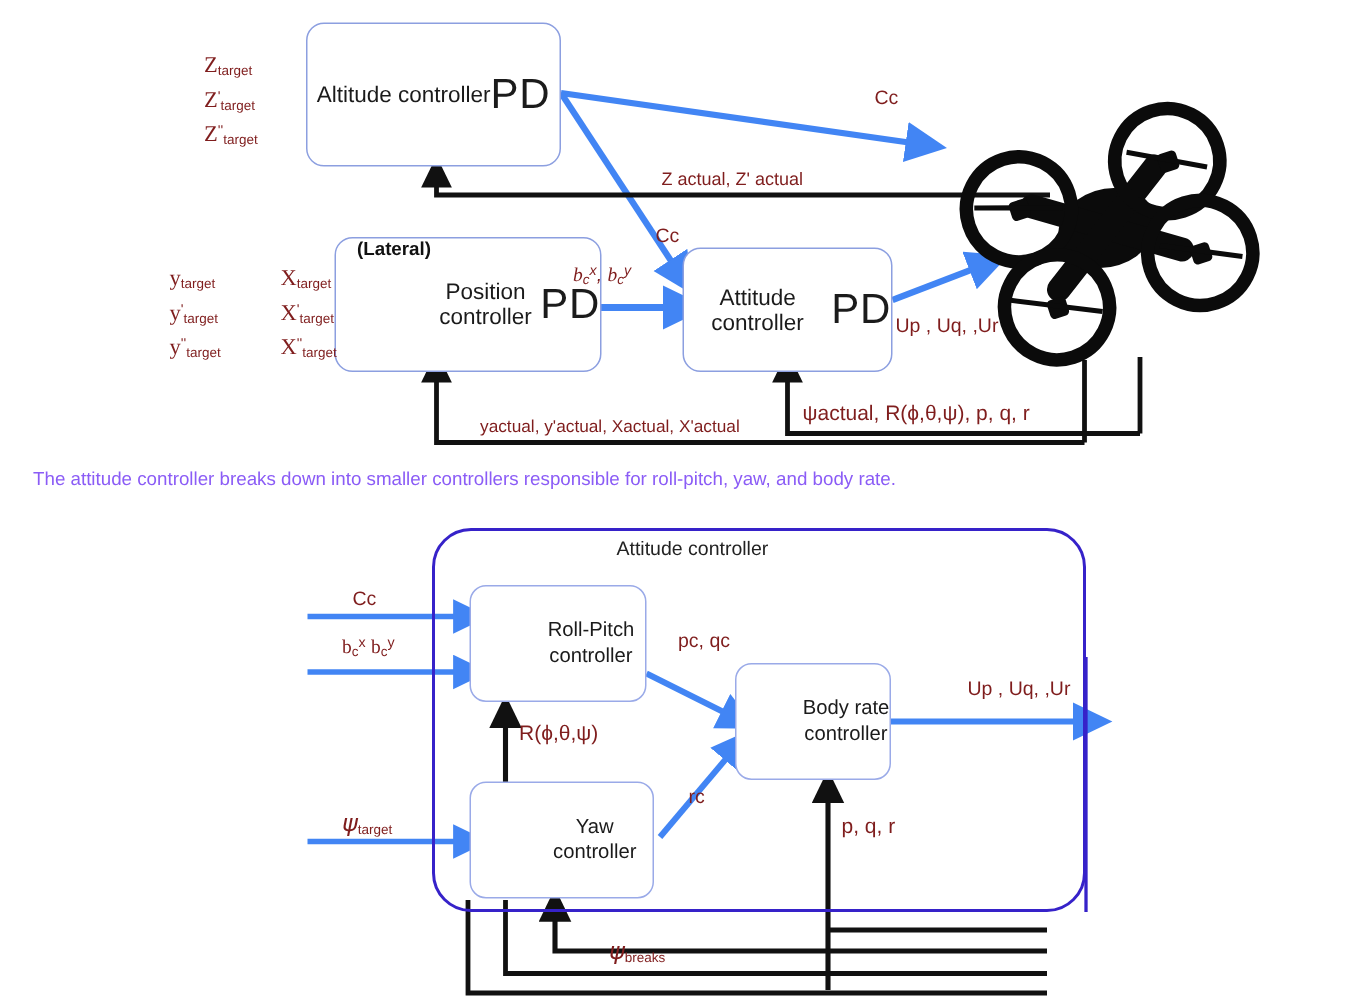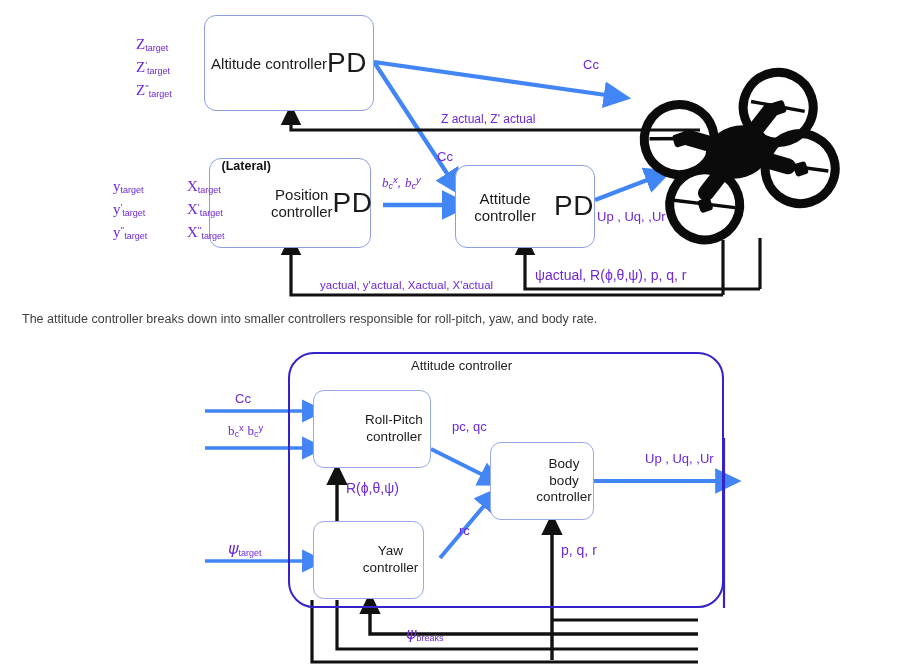"Ztarget" .sig { color: #6d28d9 -> #7f1d1d }
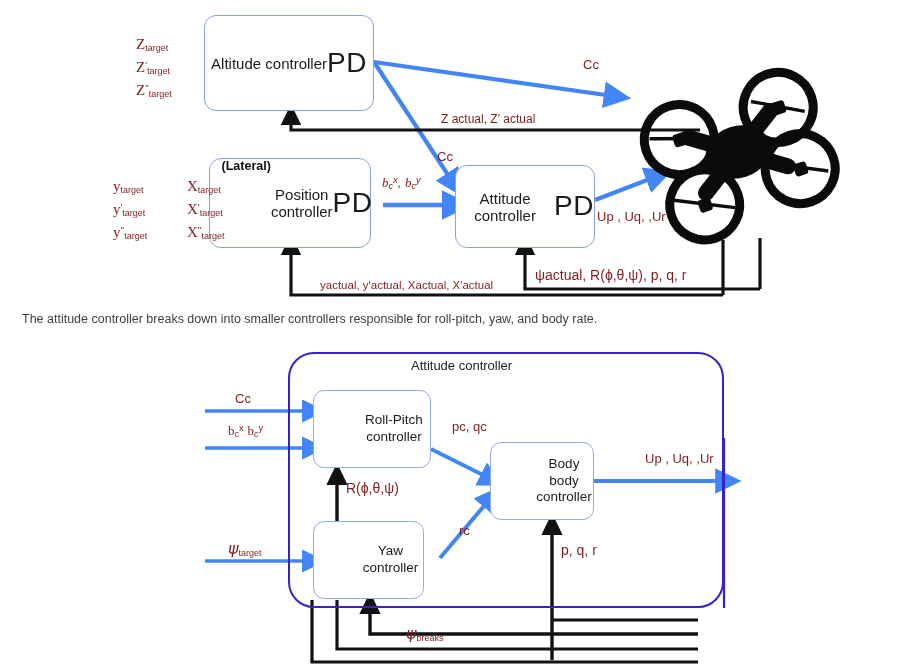"(Lateral)" div.ctlbox { left: 209px -> 223px; width: 162px -> 178px }
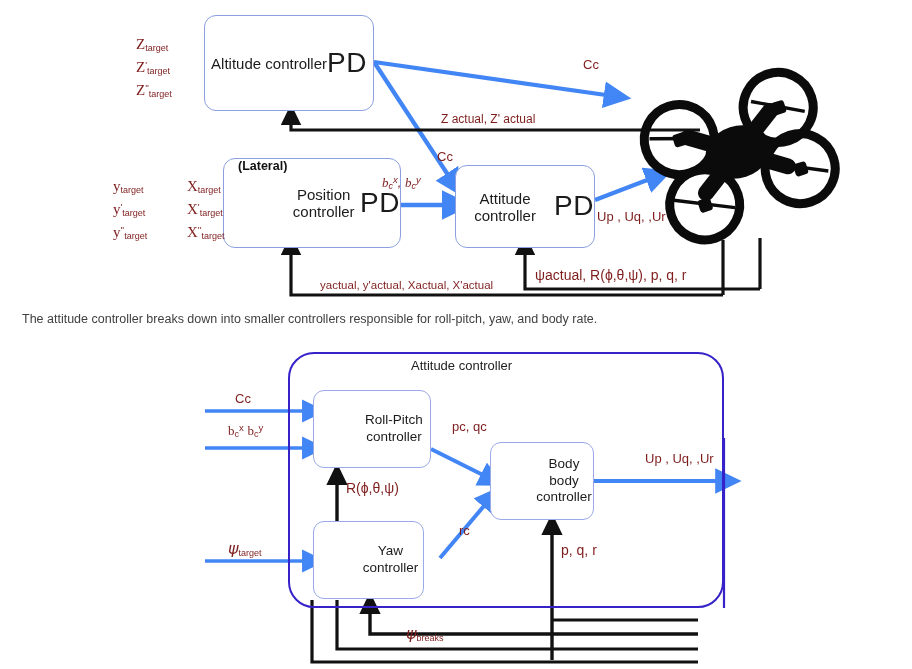"The attitude controller breaks down" .caption { color: #404040 -> #8b5cf6 }
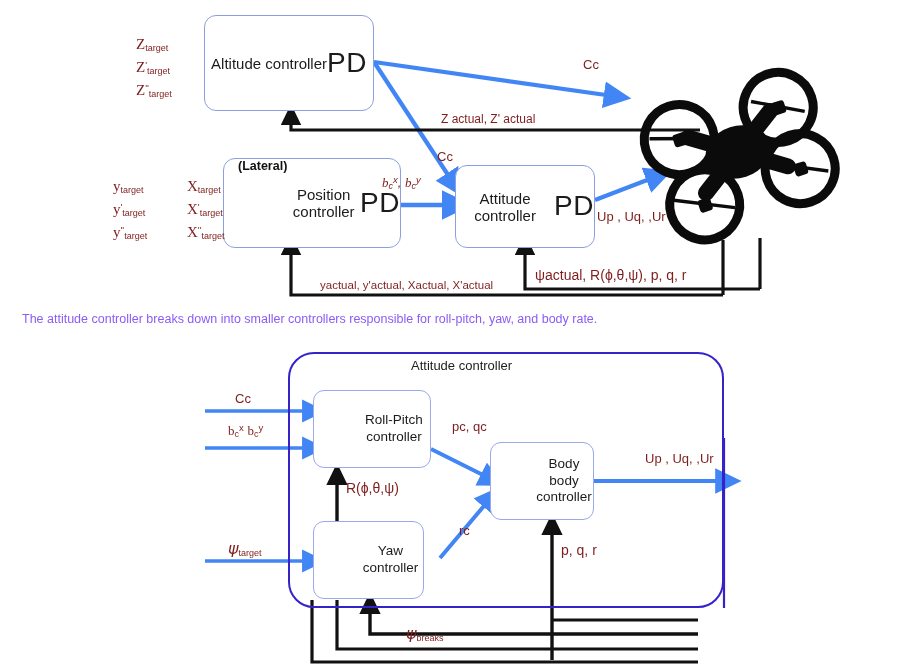"Body body" div { text: body -> rate }
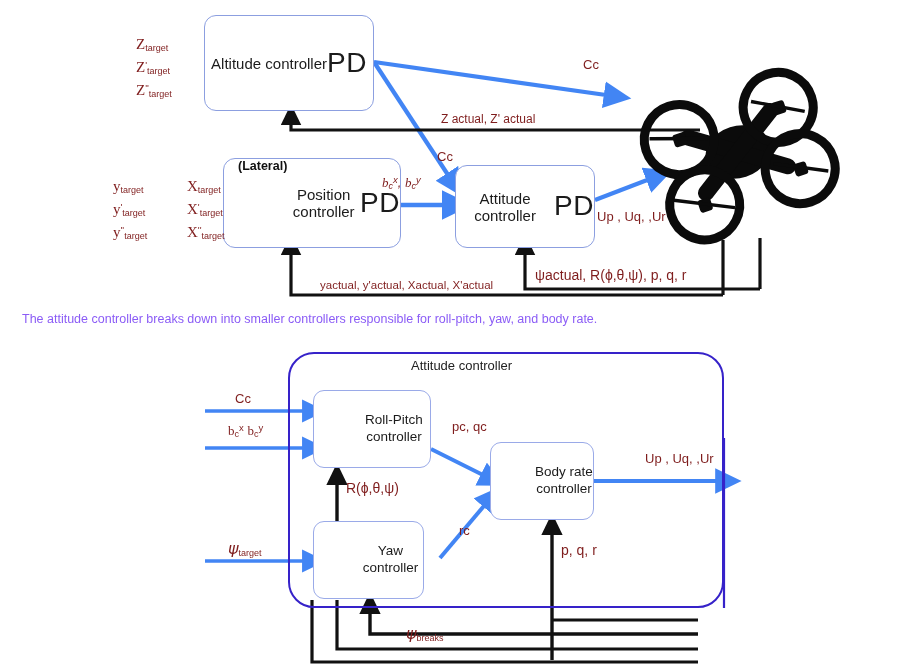"Yaw" div.small-ctl { width: 111px -> 123px }
